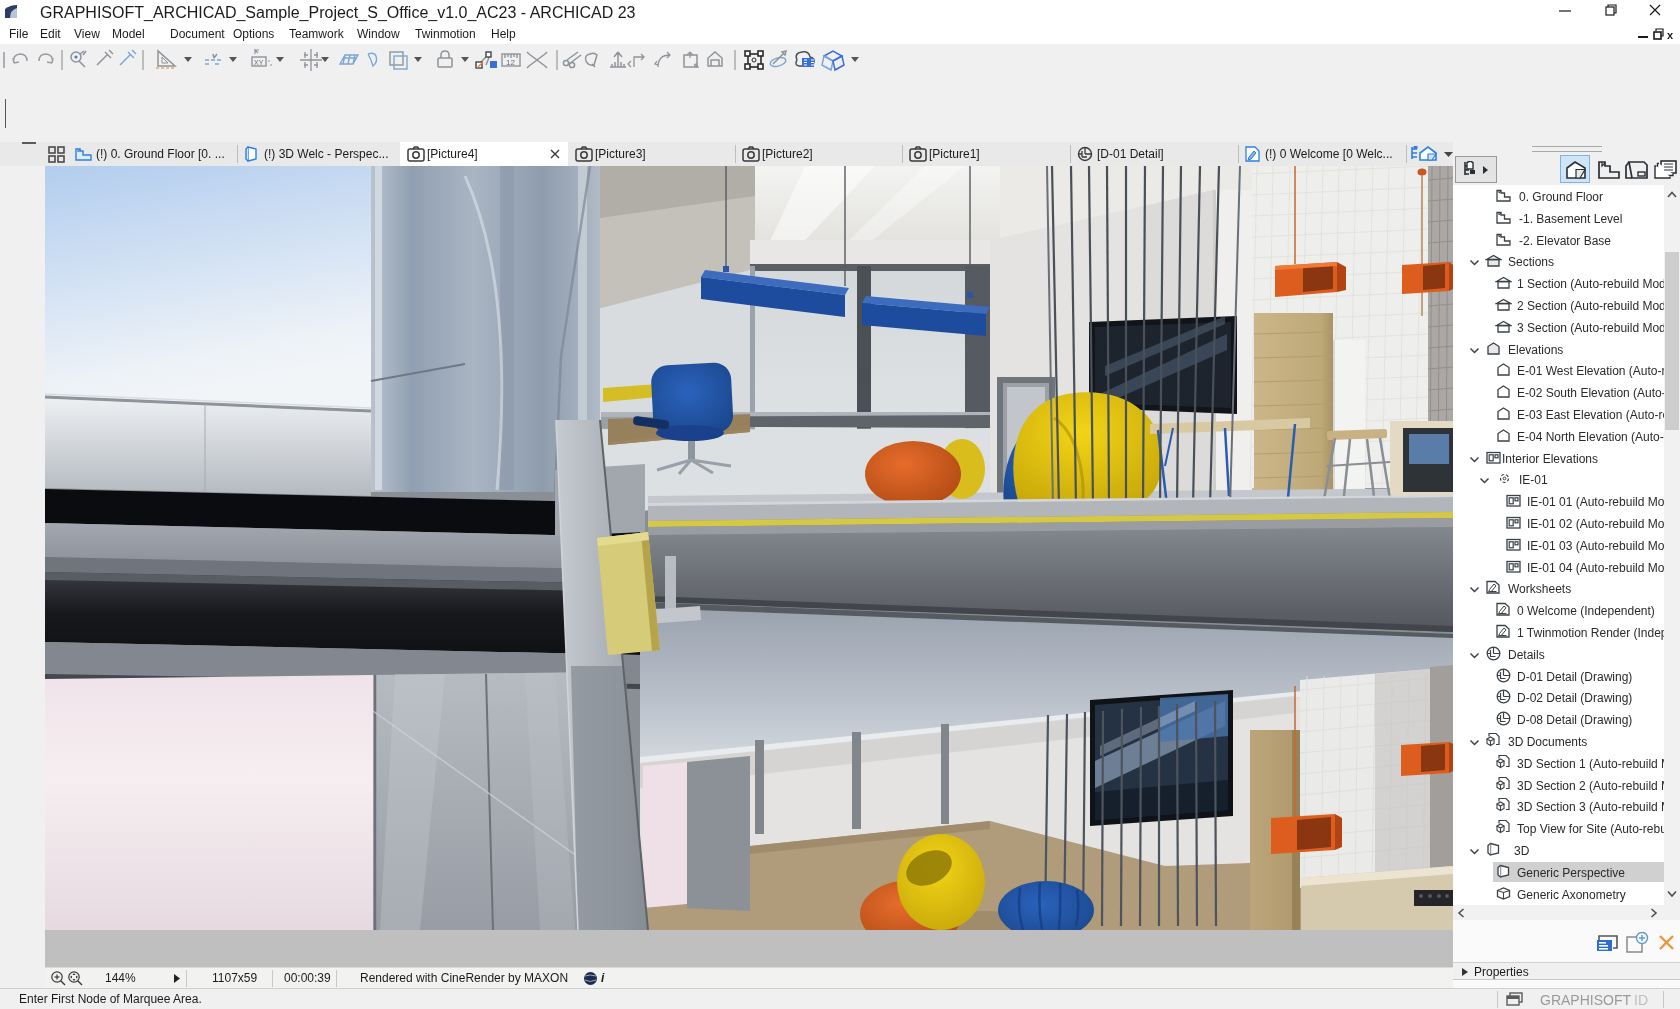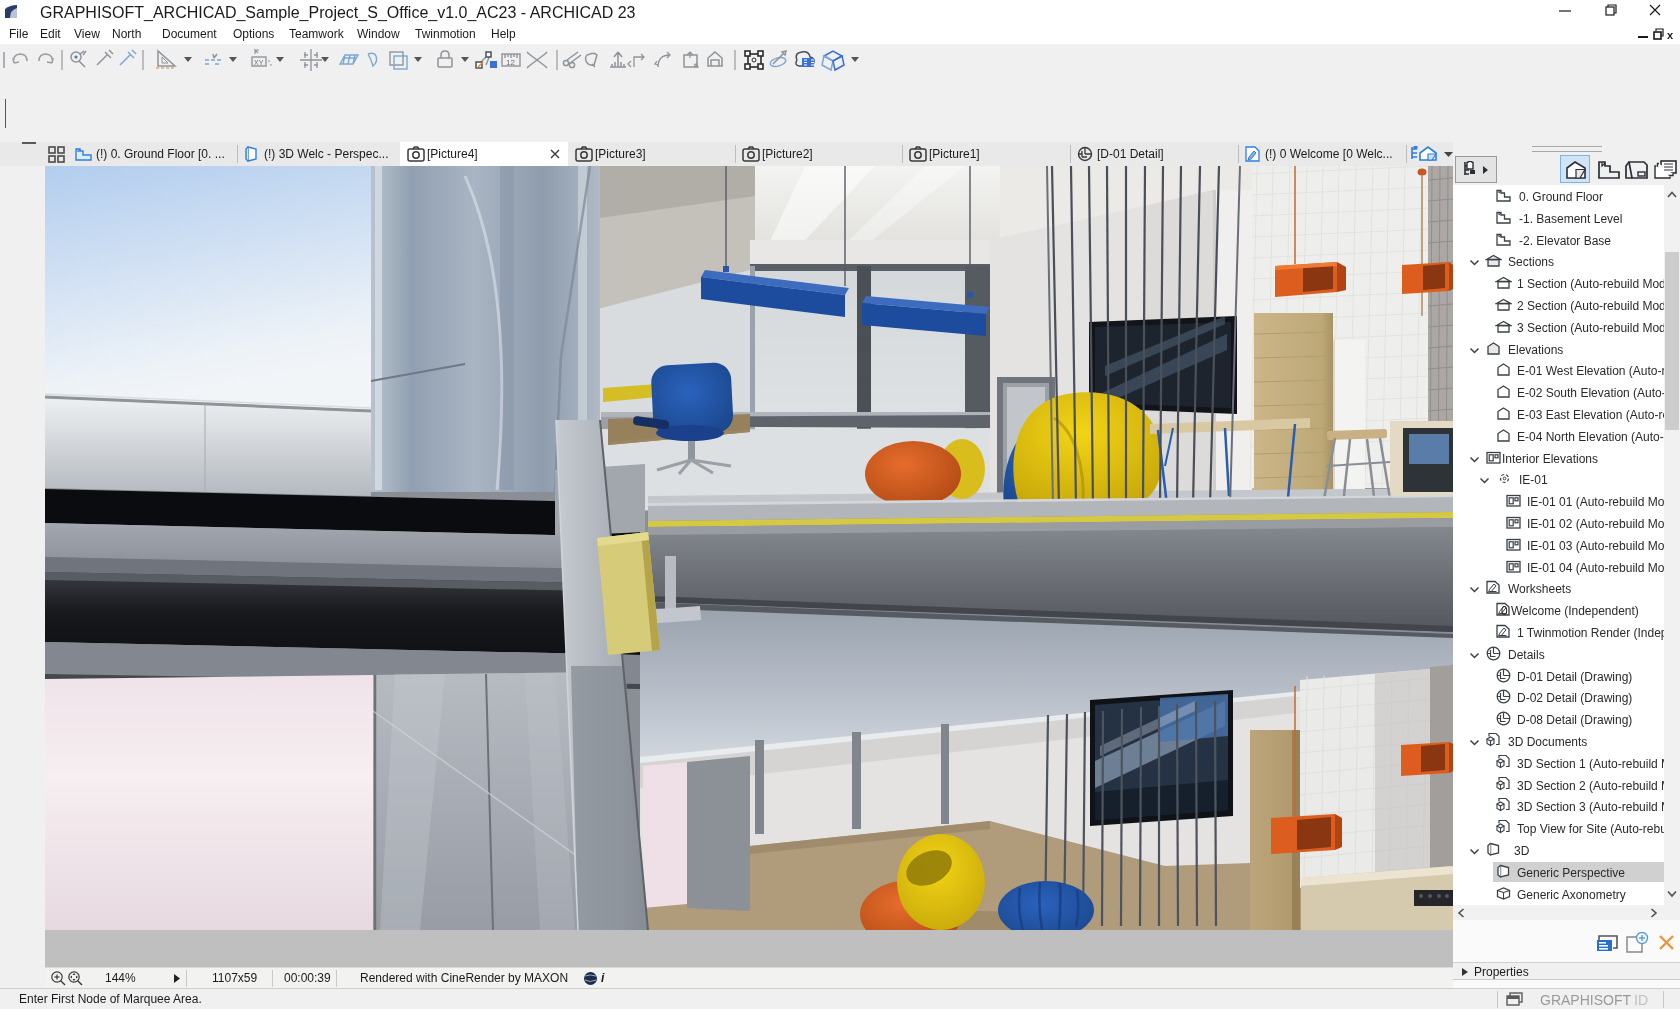"North" span { text: North -> Model }
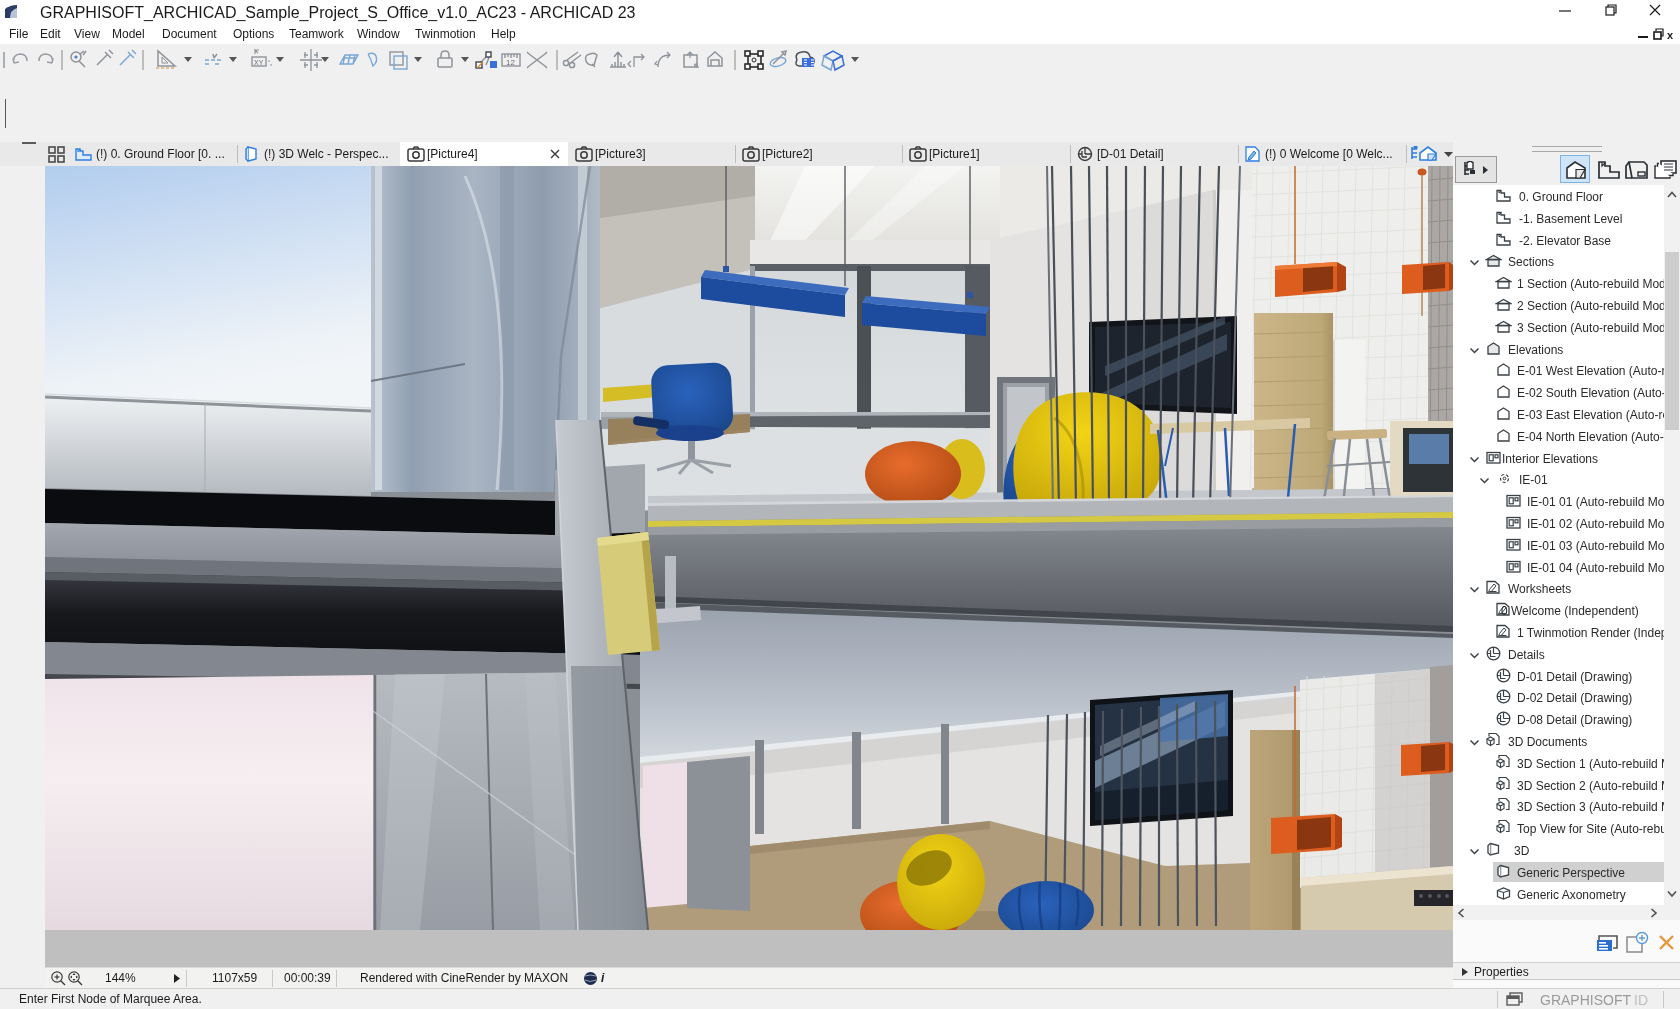"Document" span { left: 162px -> 170px }
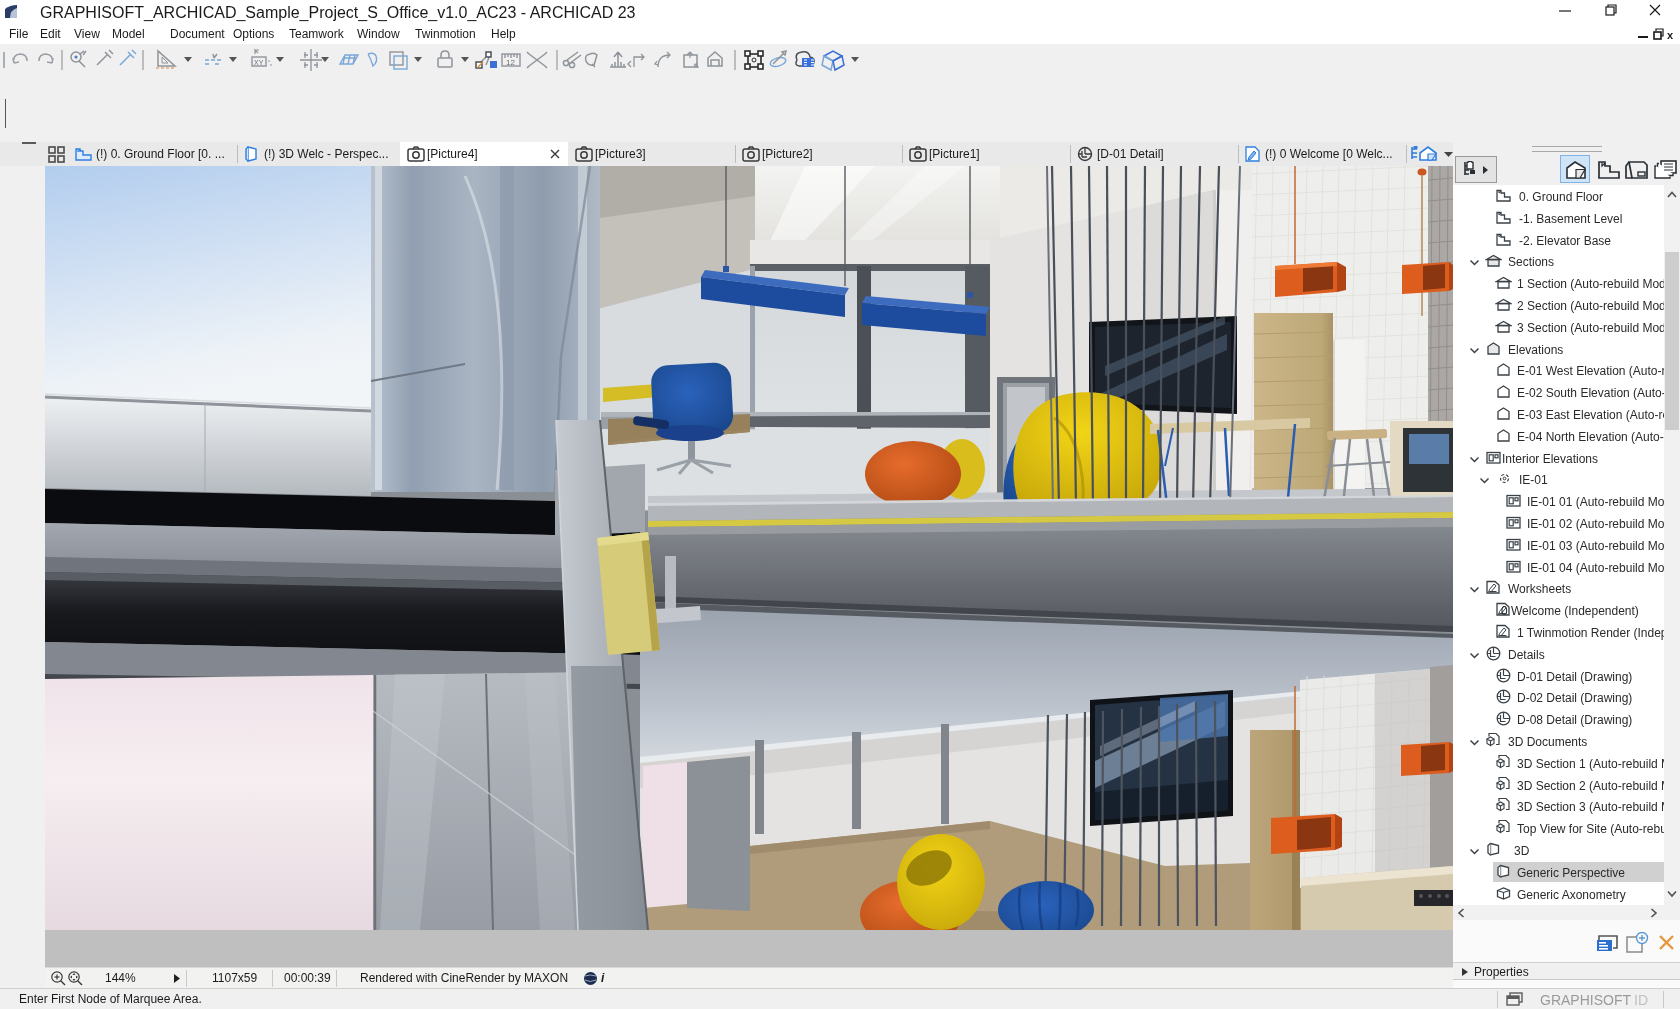"0 Welcome (Independent)" span.lbl { left: 48px -> 64px }
